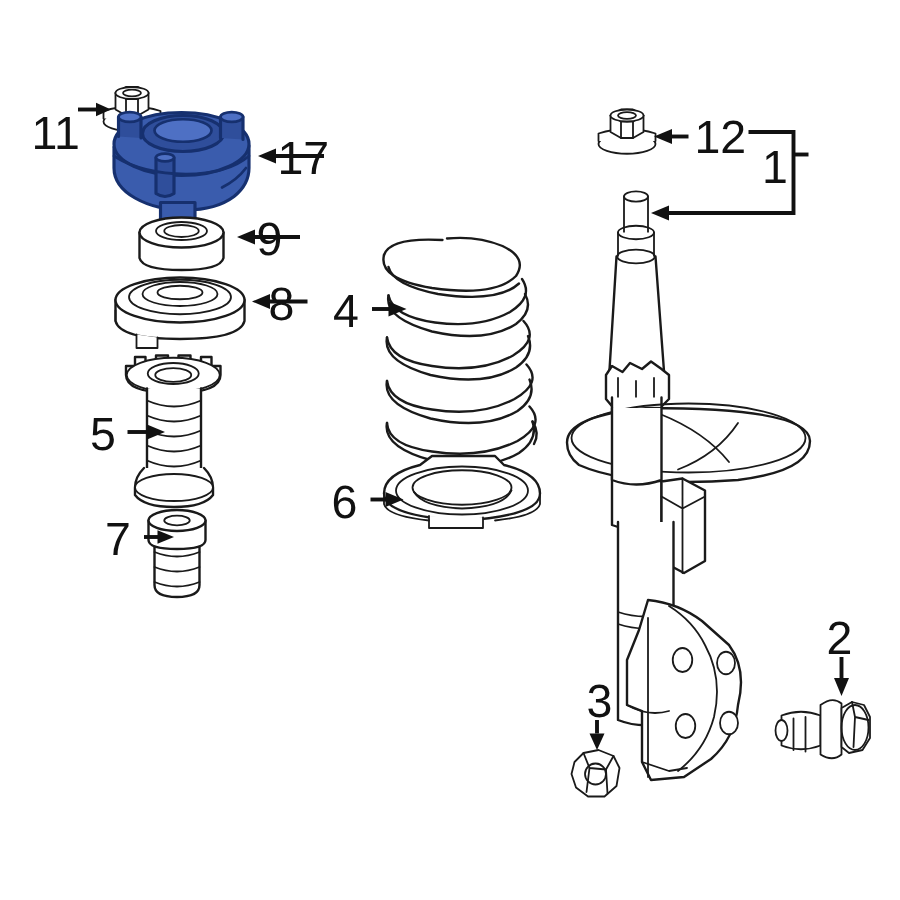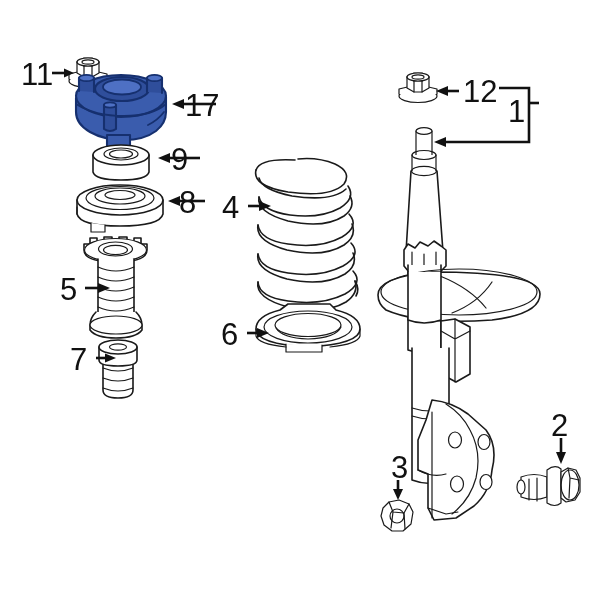"11" div.callout { top: 59px -> 73px }
